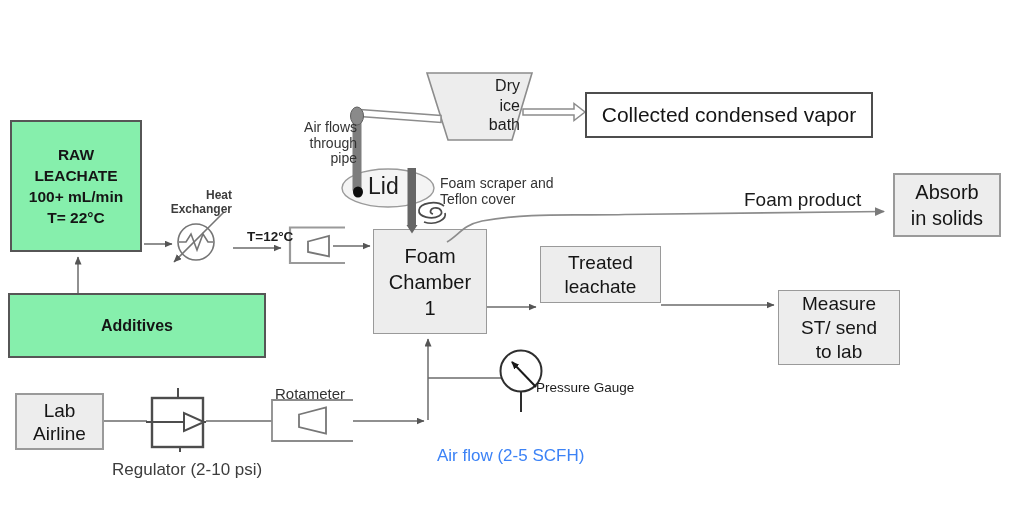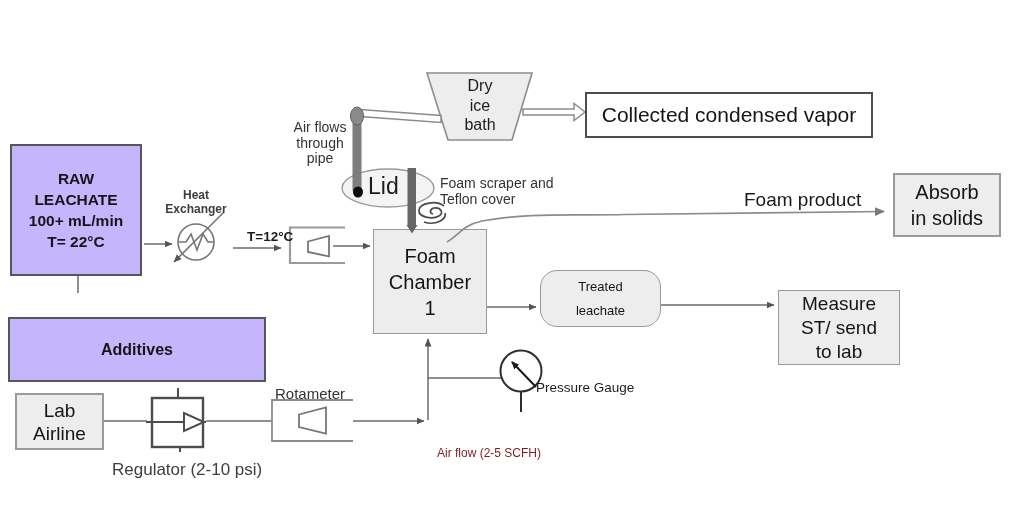"Dry" .lbl.center { text-align: center -> right }
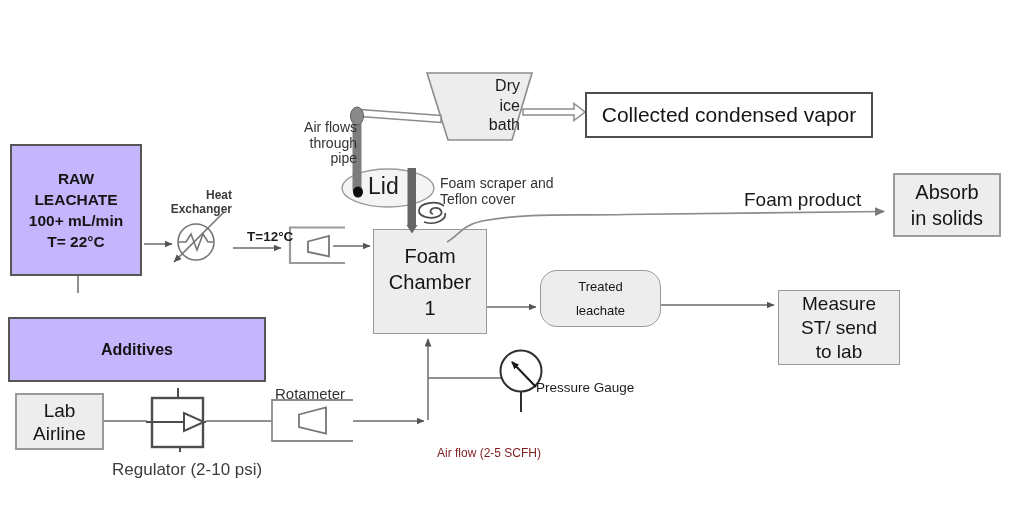"RAW" .box.dark { background: #c4b5fd -> #86efac; margin-top: 24px -> none }
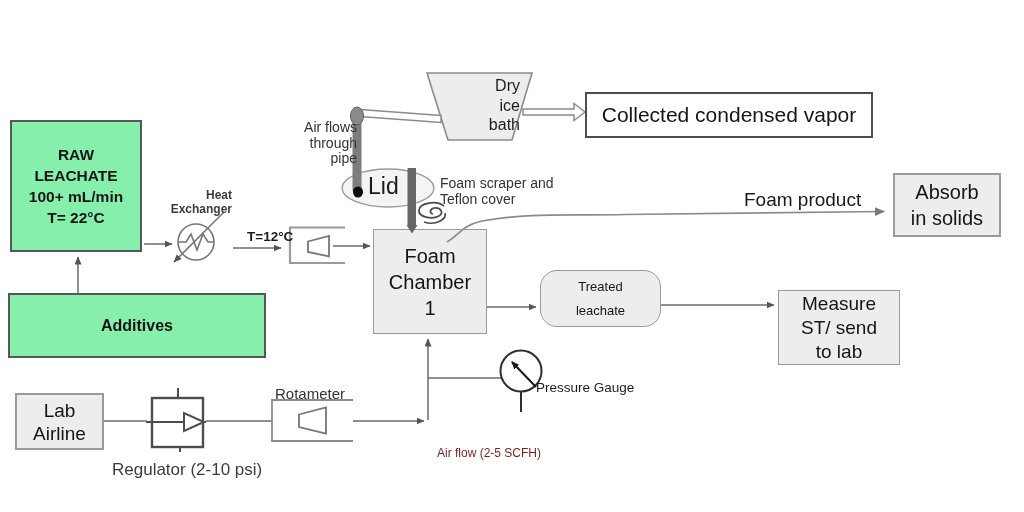"Treated" div.box { border-radius: 17px -> none; font-size: 13px -> 19px; top: 270px -> 246px }
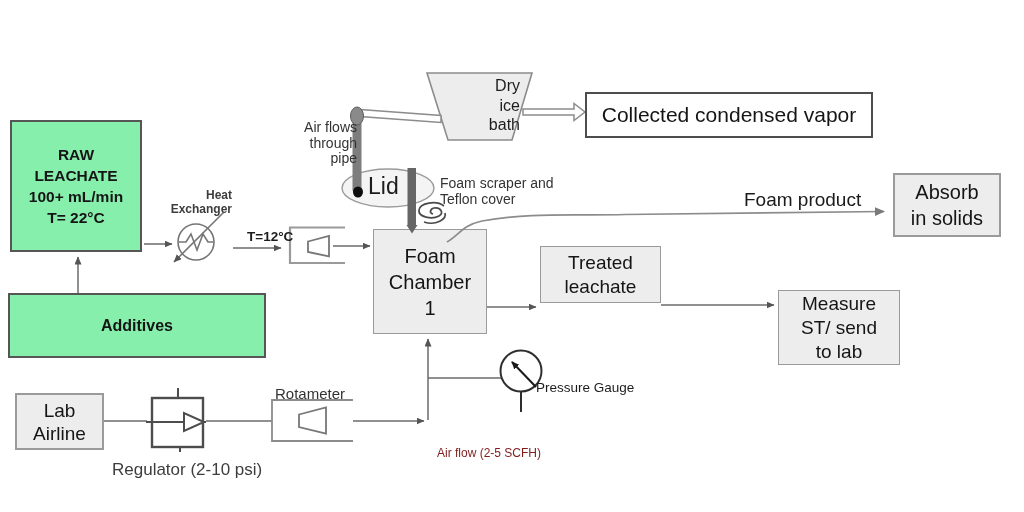"Air flow (2-5 SCFH)" div.lbl { color: #7f1d1d -> #3b82f6; font-size: 12px -> 17px }
